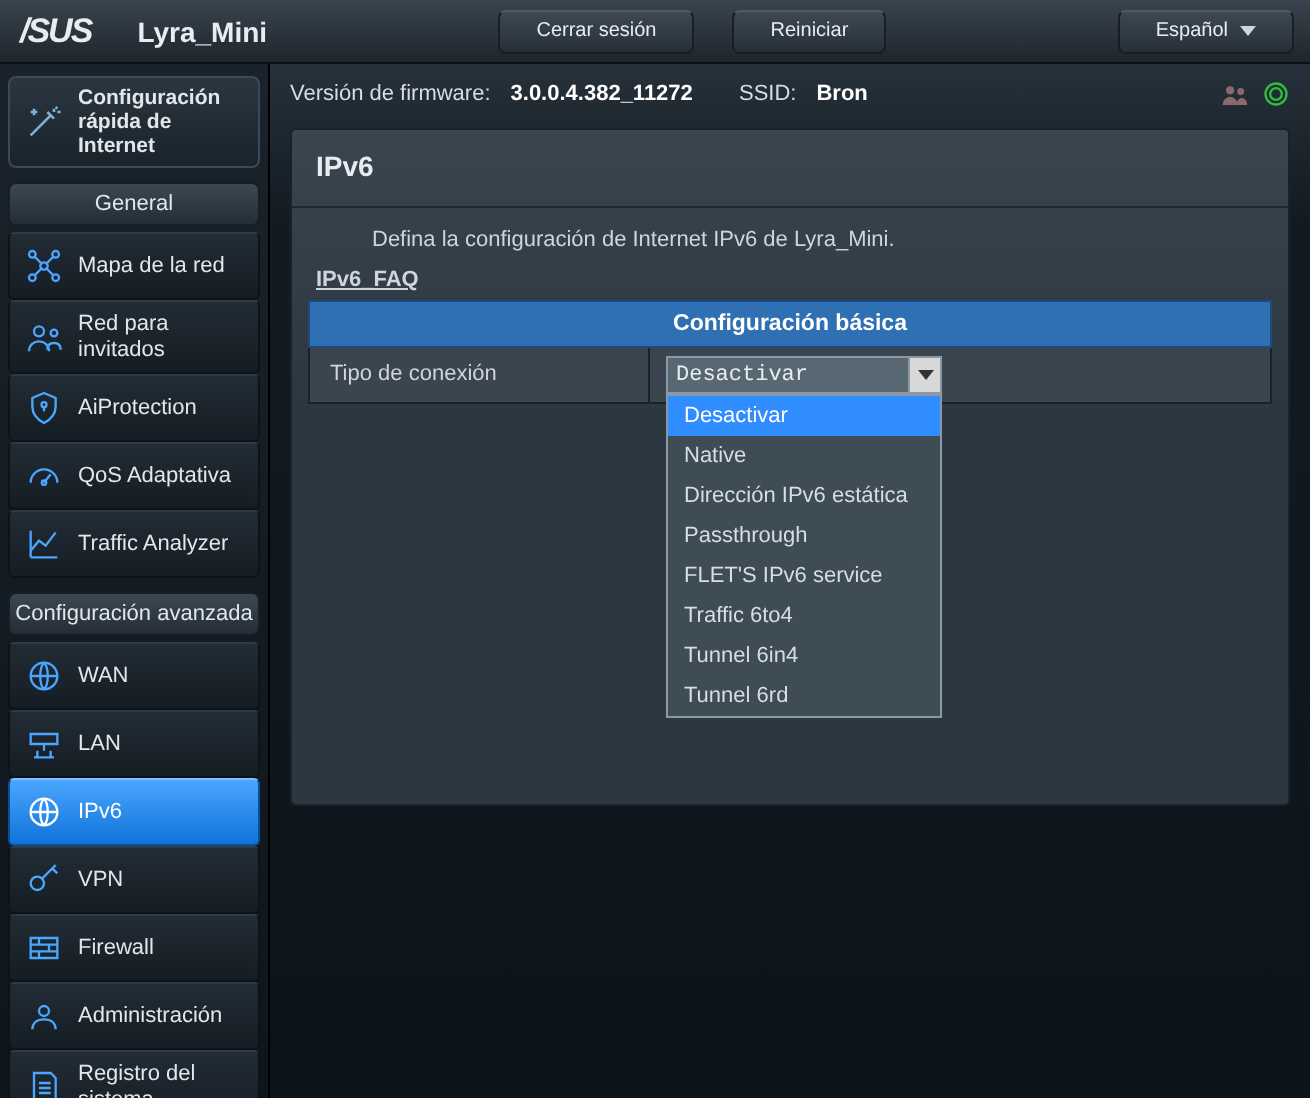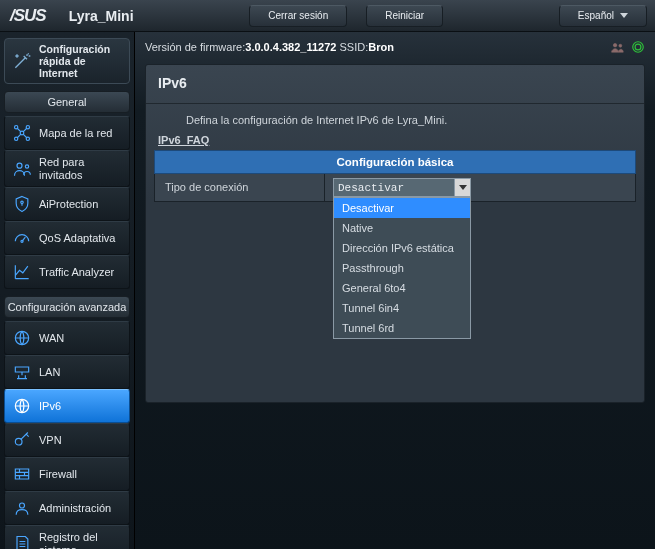"Versión de firmware:" .fw-line { gap: 0 -> 10px }
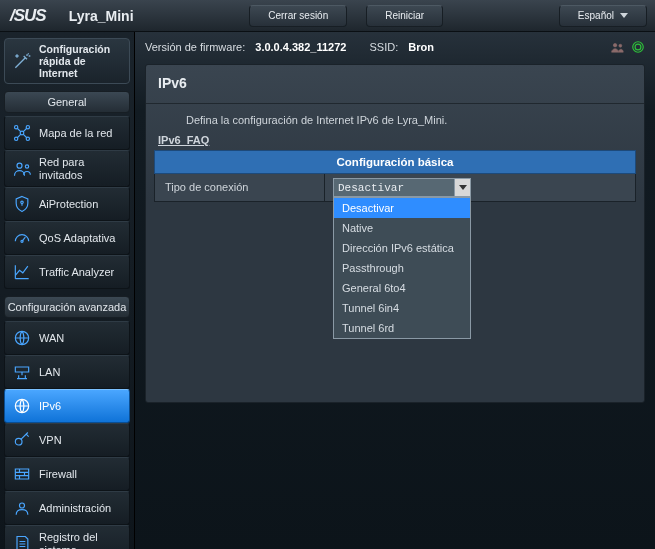"FLET'S IPv6 service" div.opt { html: none -> <div>FLET'S IPv6 service</div> }
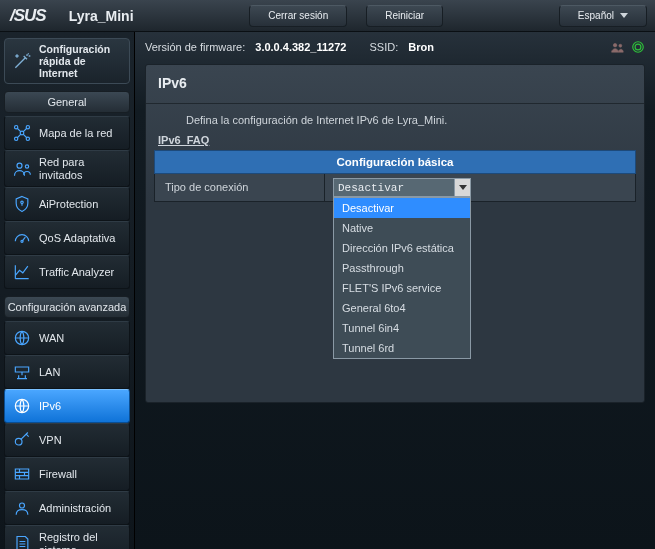"General 6to4" div.opt { text: General -> Traffic }
